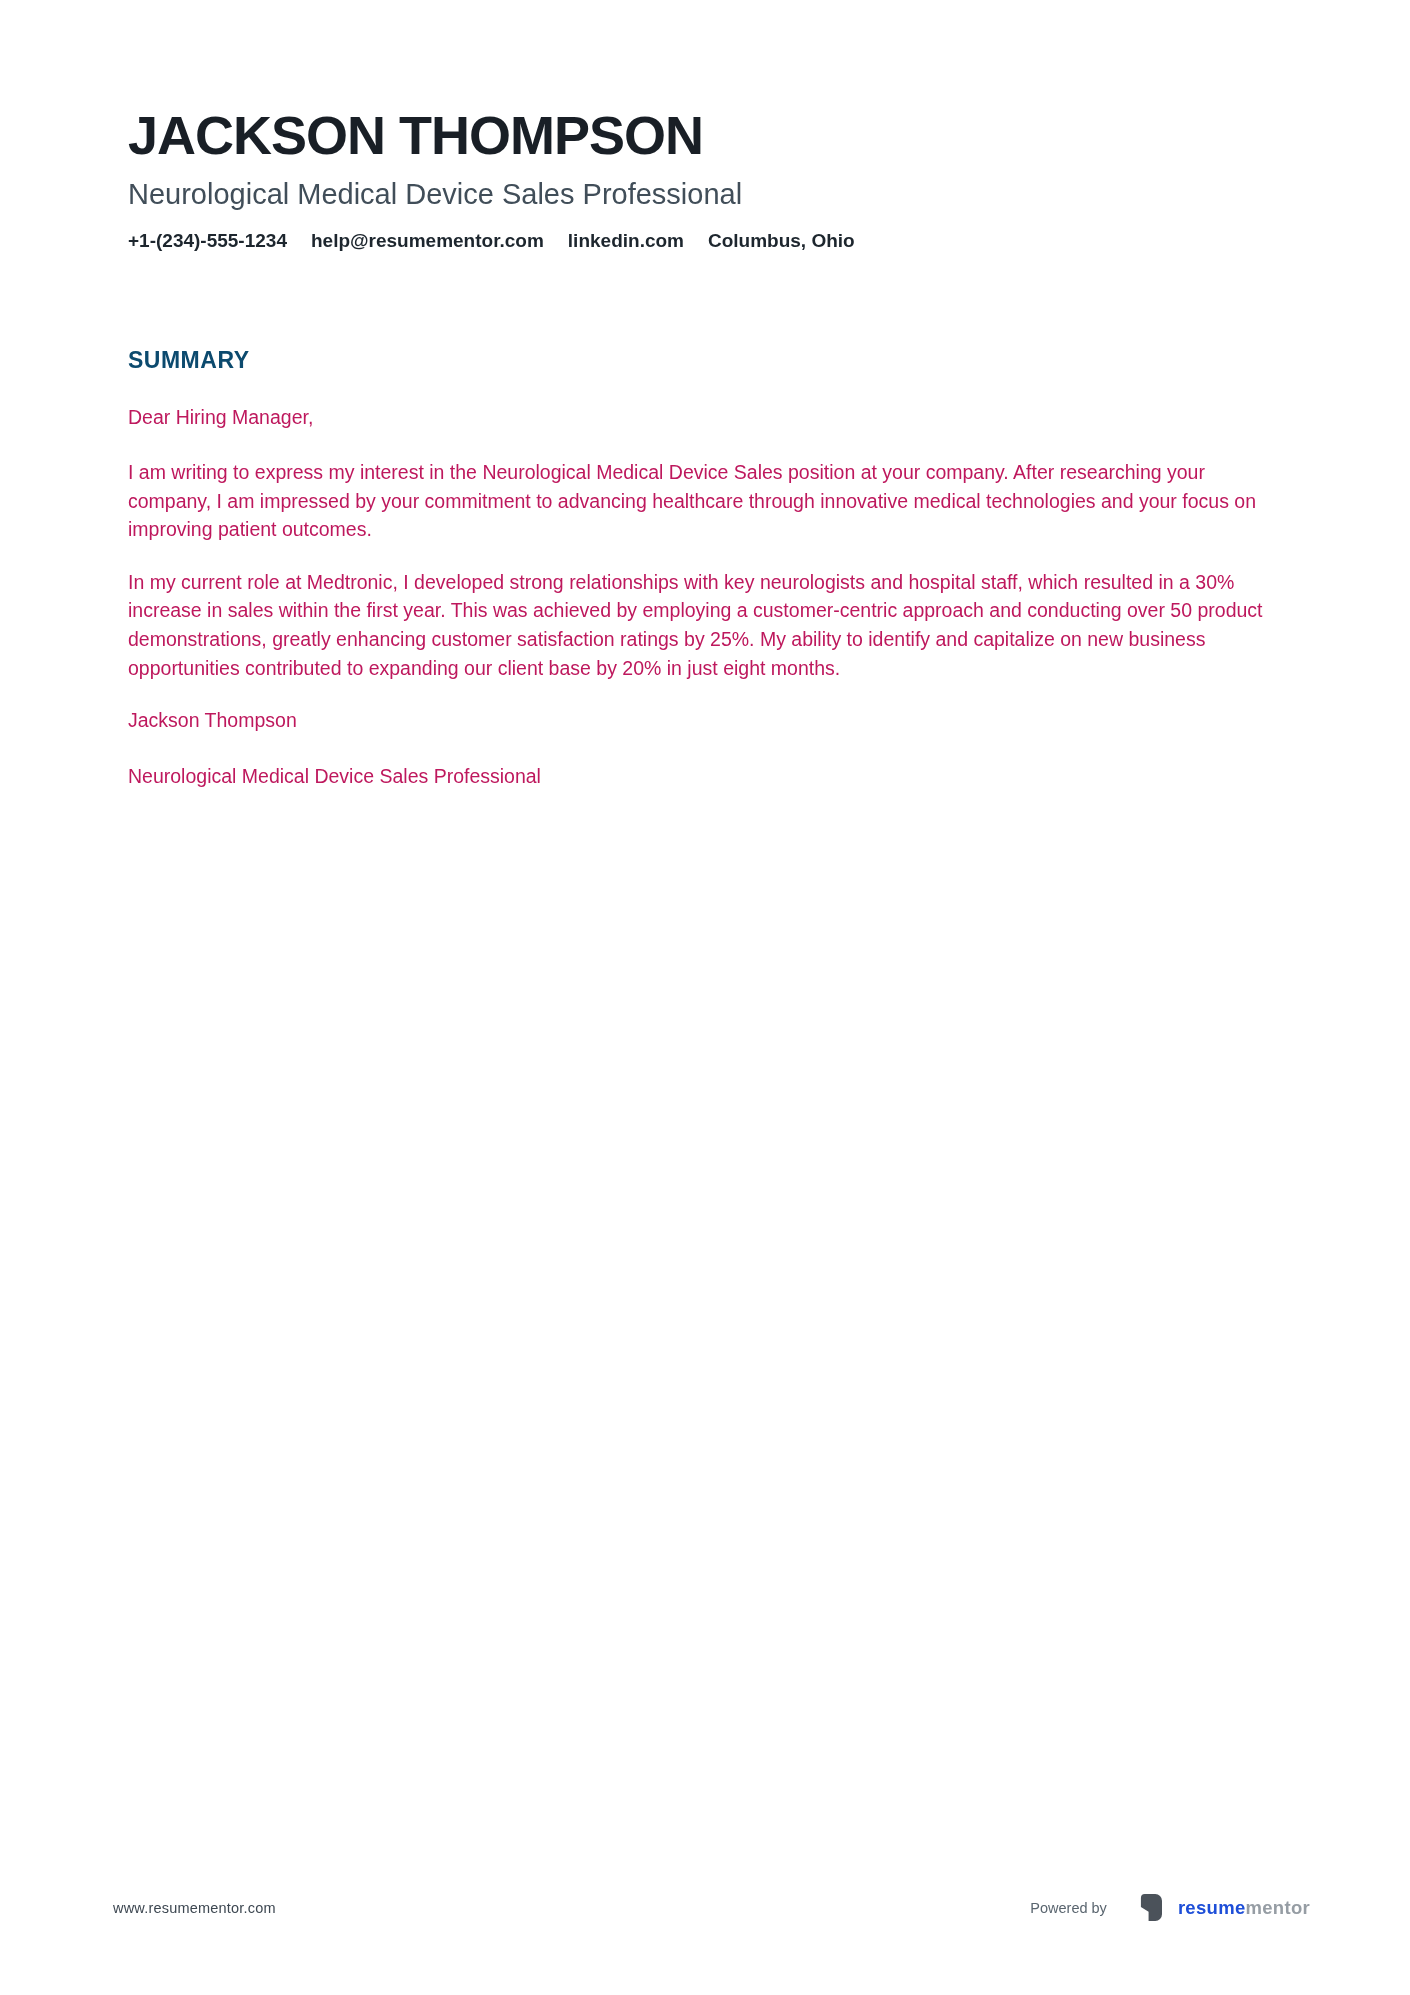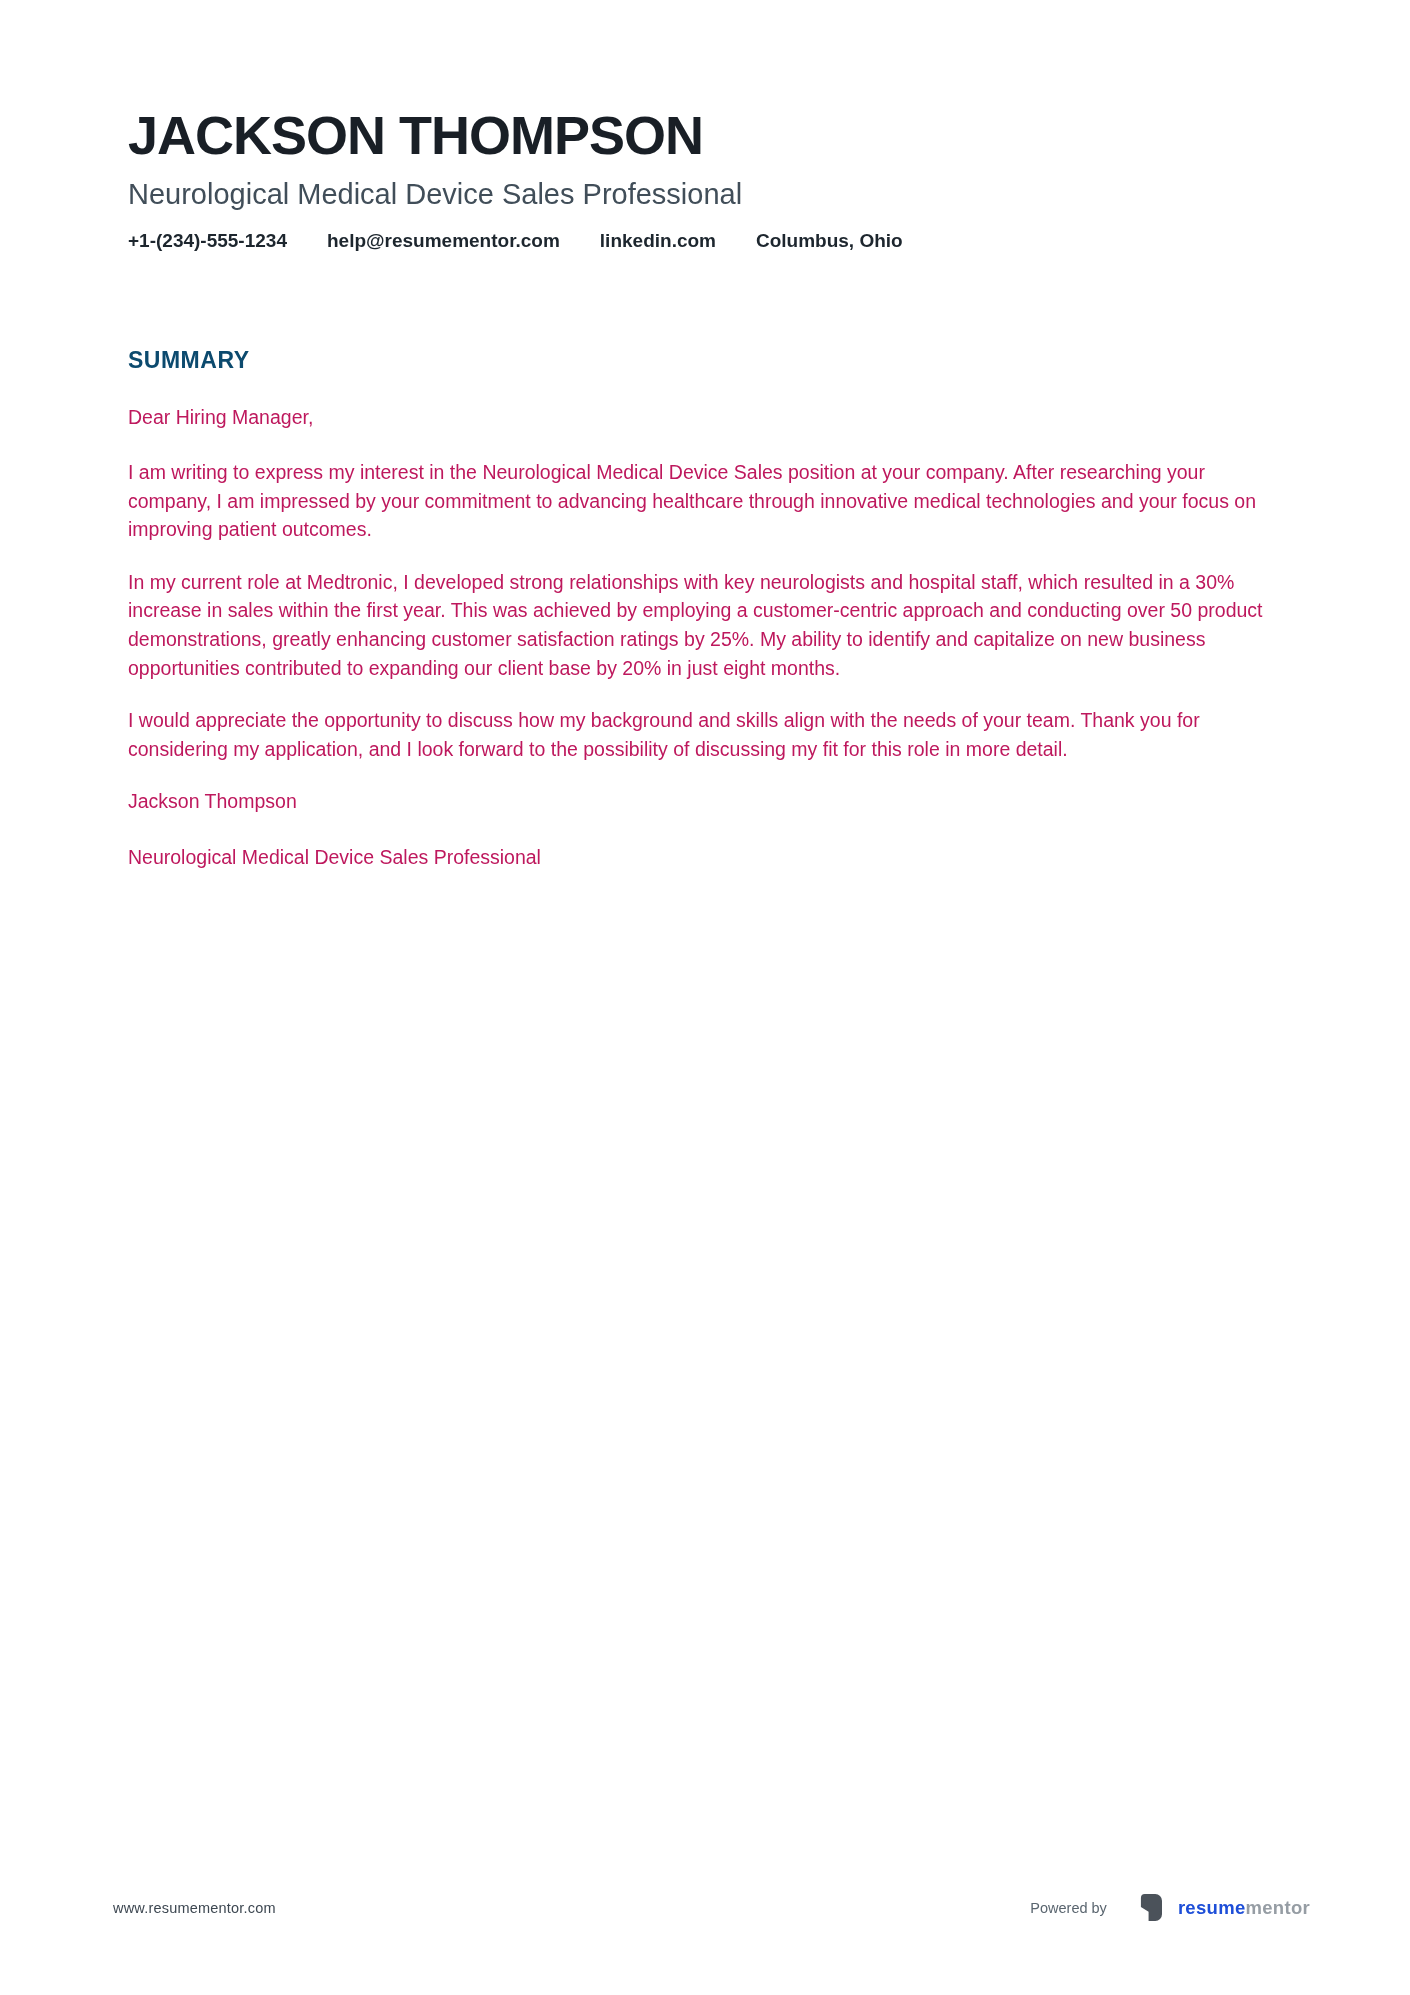"+1-(234)-555-1234" .contact-row { gap: 40px -> 24px }
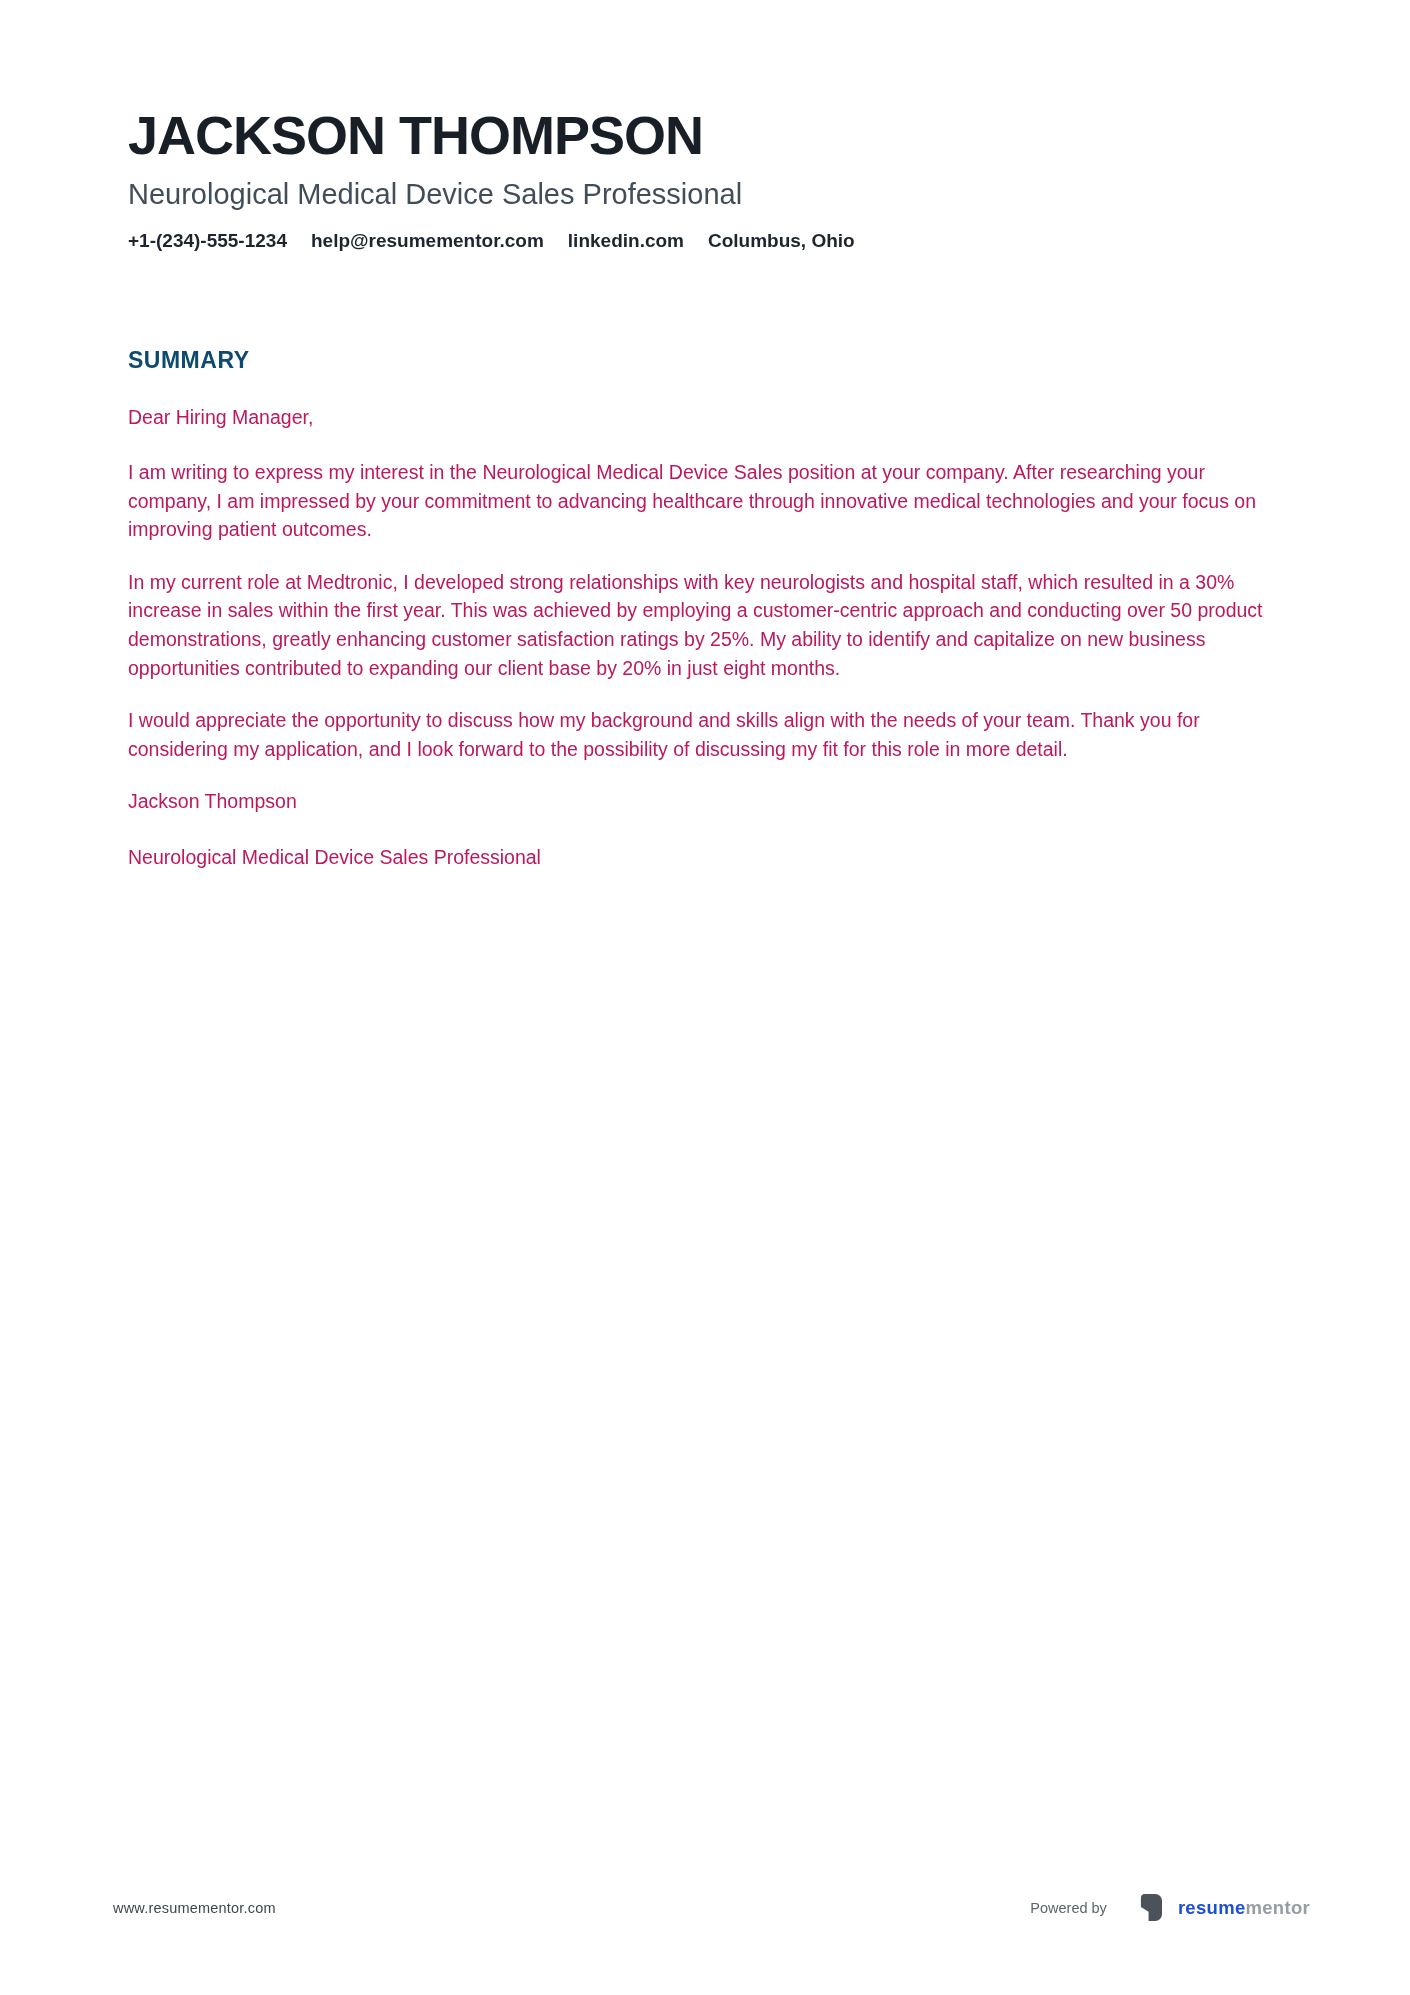"I would appreciate the opportunity" p { html: <p>I would appreciate the opportunity to discuss how my background and skills align with the needs of your team. Thank you for considering my application, and I look forward to the possibility of discussing my fit for this role in more detail.</p> -> none }
